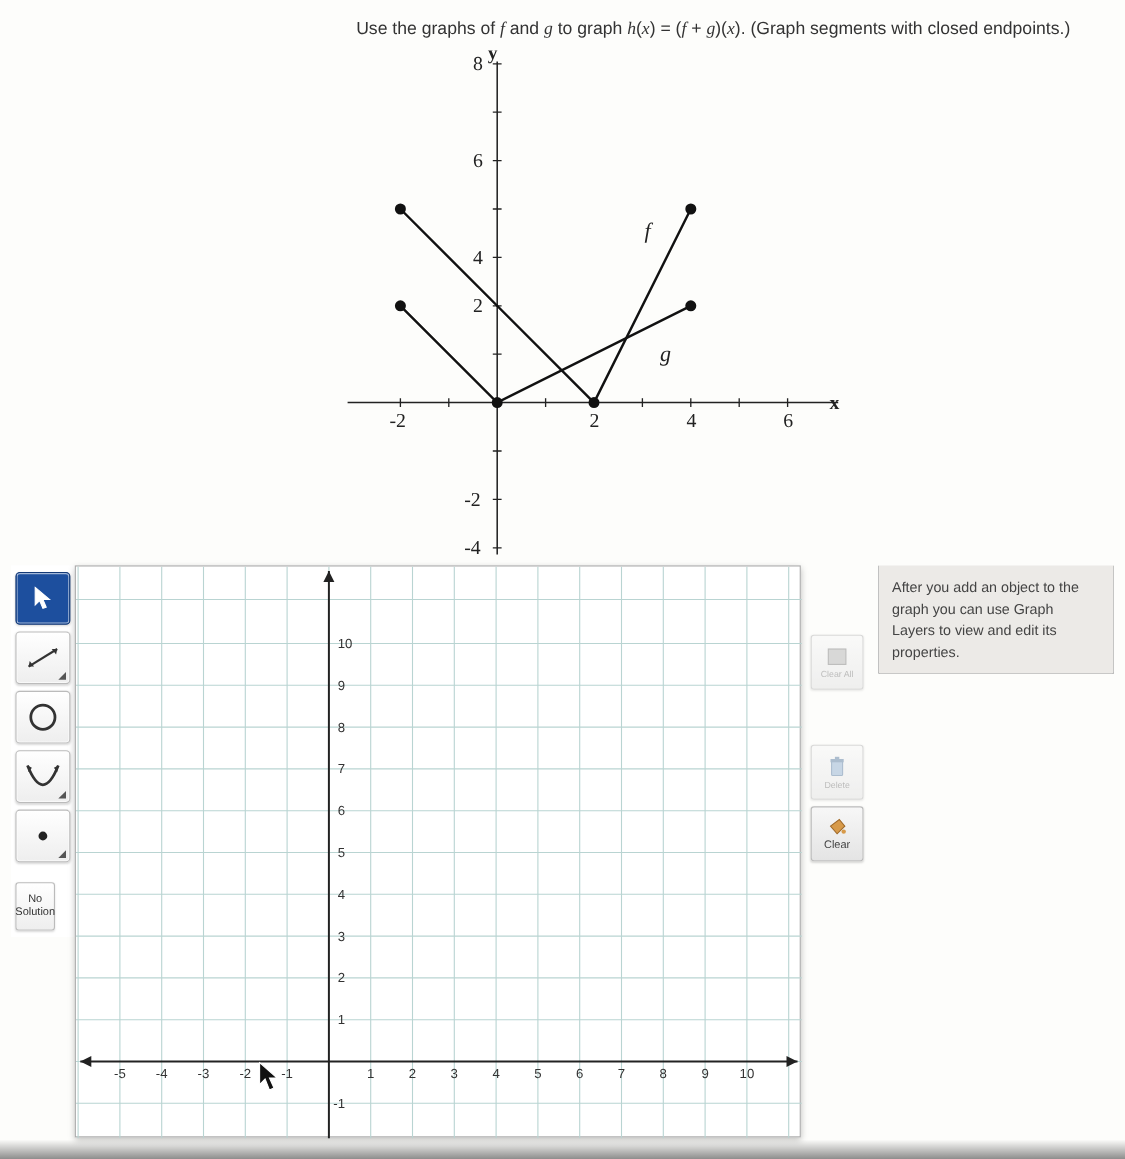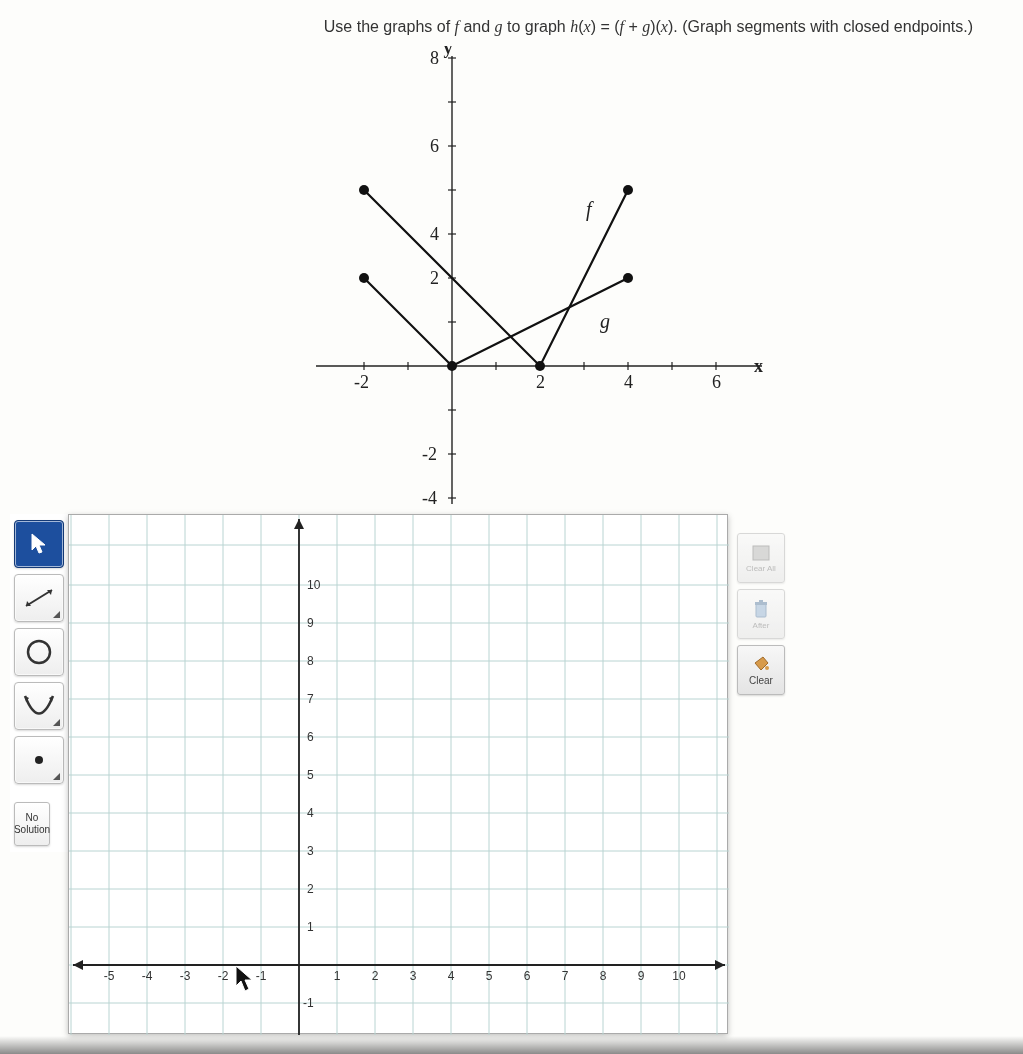"After you add an object" div.layers-body { html: none -> <div>After you add an object to the graph you can use Graph Layers to view and edit its properties.</div> }
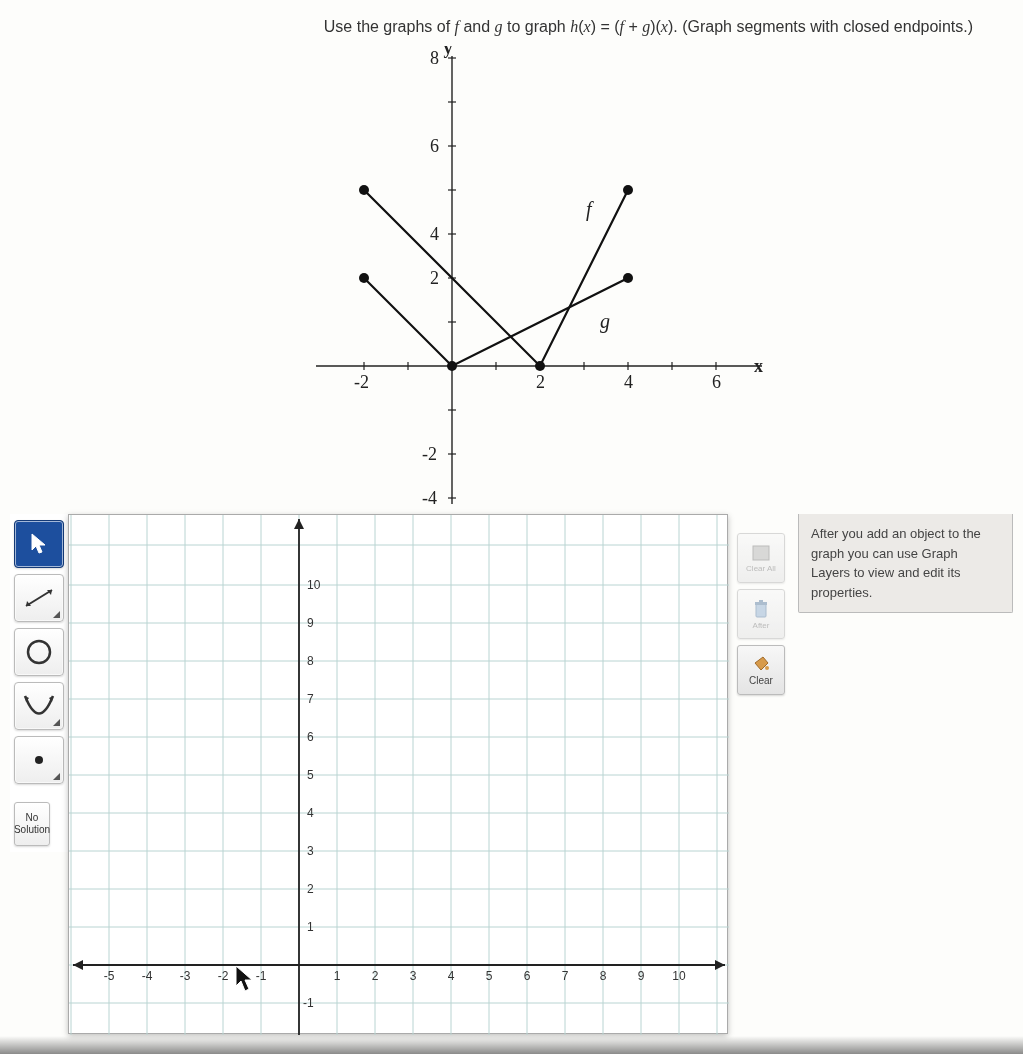"Clear All" .side-btn.disabled { margin-top: none -> 44px }
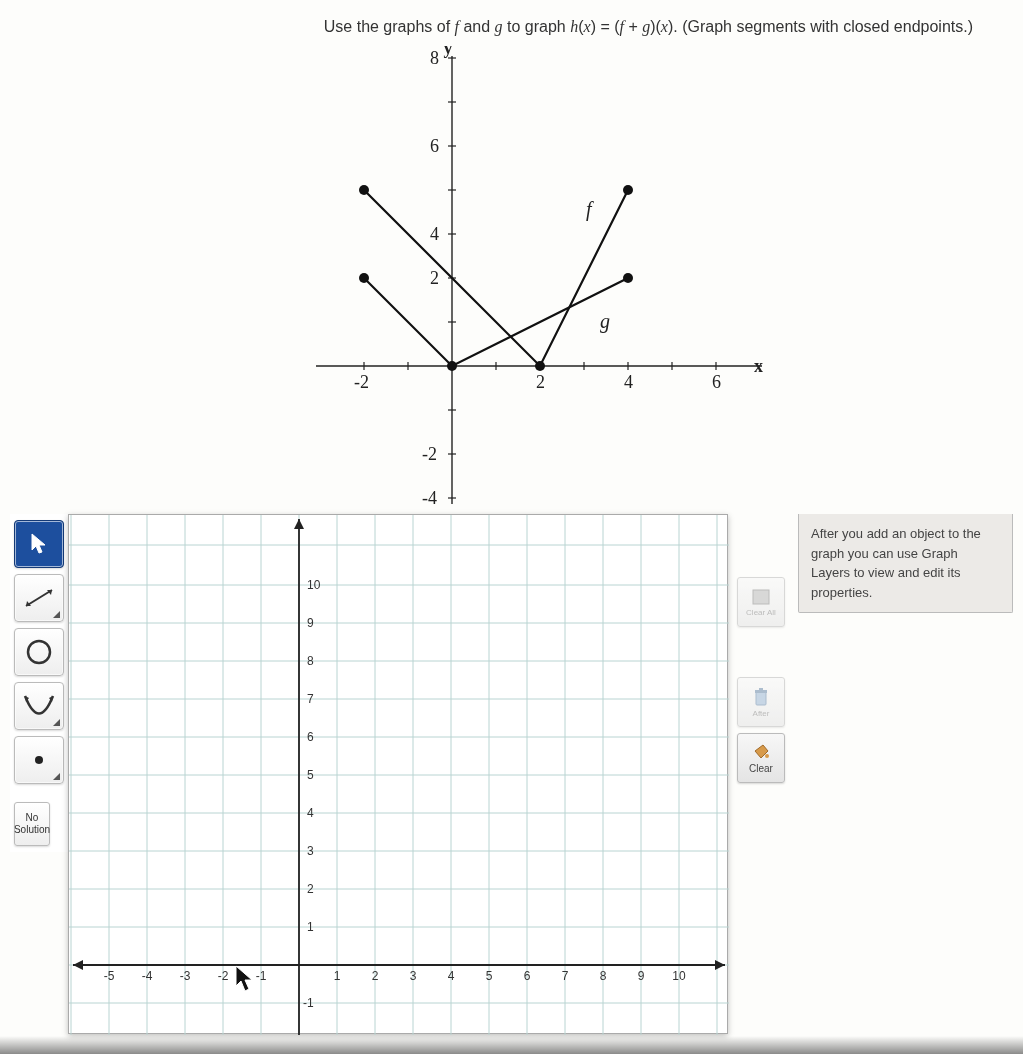"After" span { text: After -> Delete }
